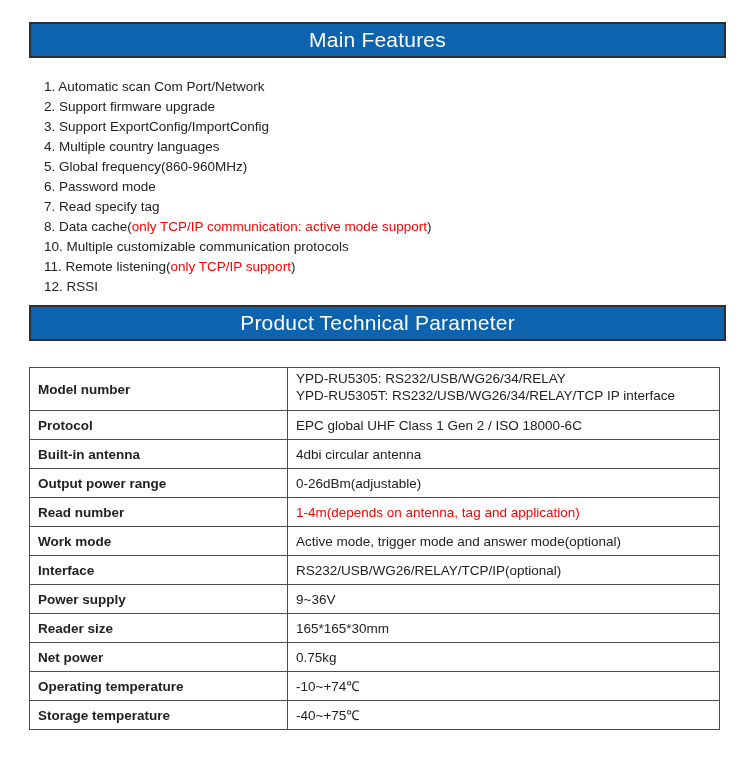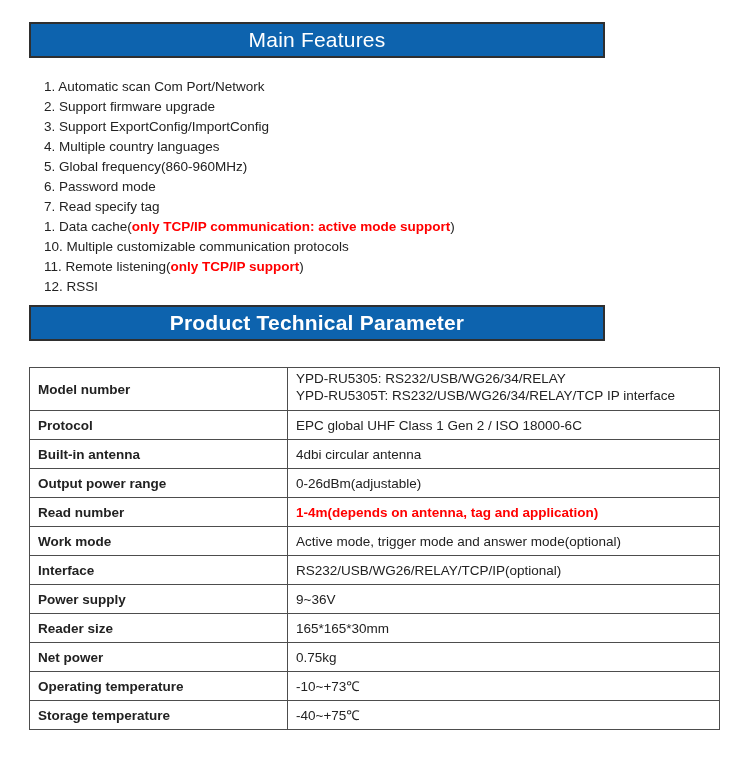"Main Features" .section-bar { width: 576px -> 697px }
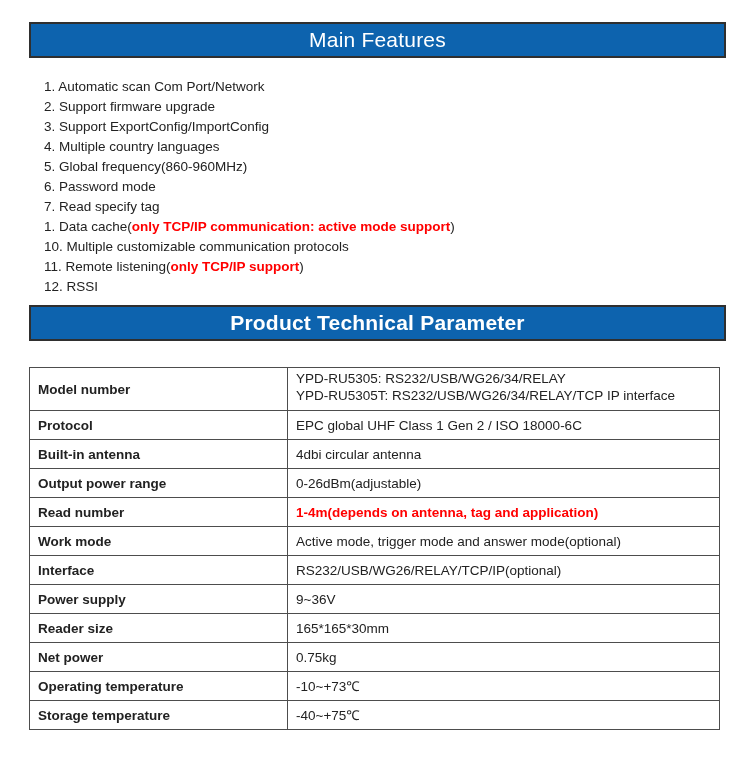"1. Data cache(" span { text: 1 -> 8 }
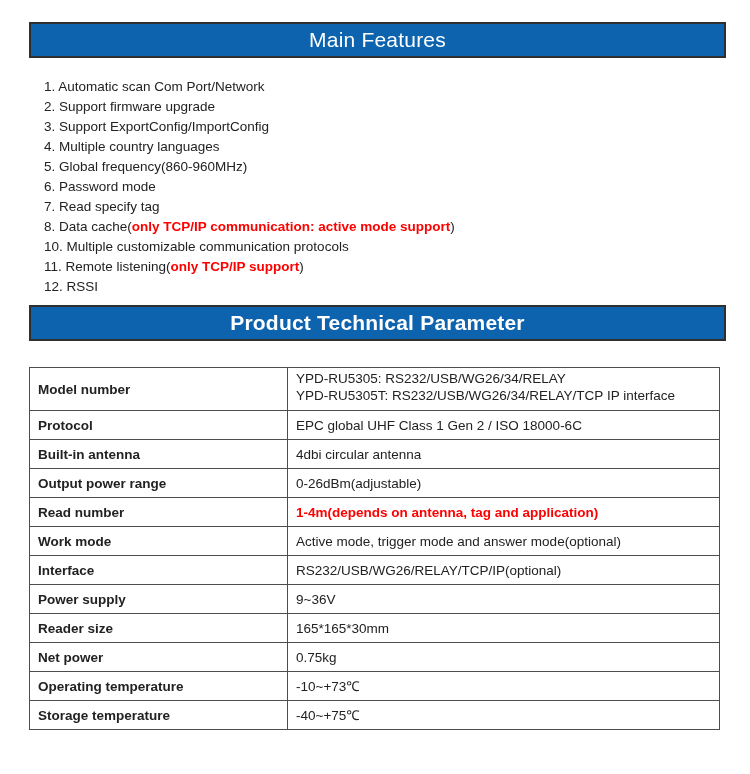"only TCP/IP communication: active mode" .red { font-weight: bold -> normal }
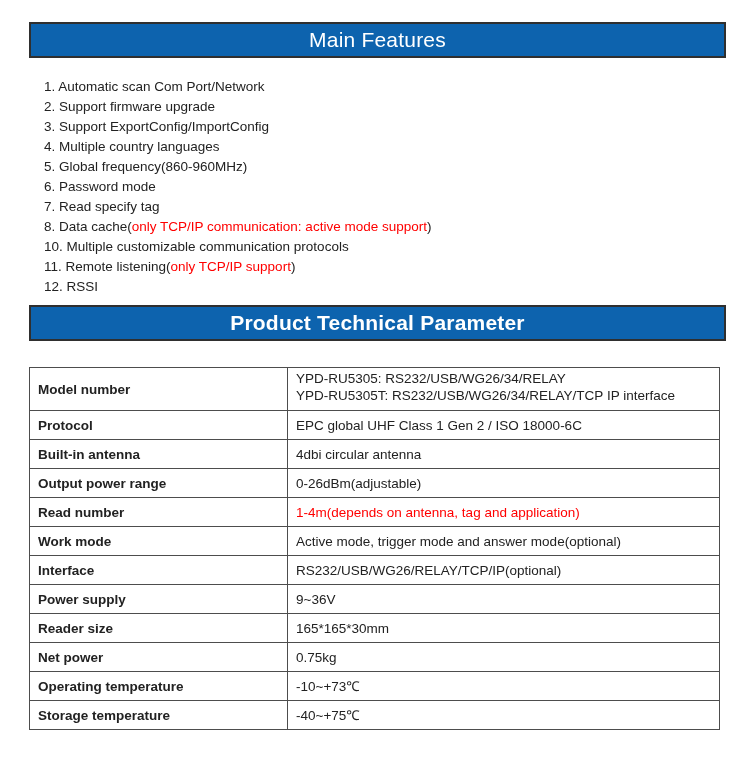"Product Technical Parameter" .bar-2 { font-weight: bold -> none }
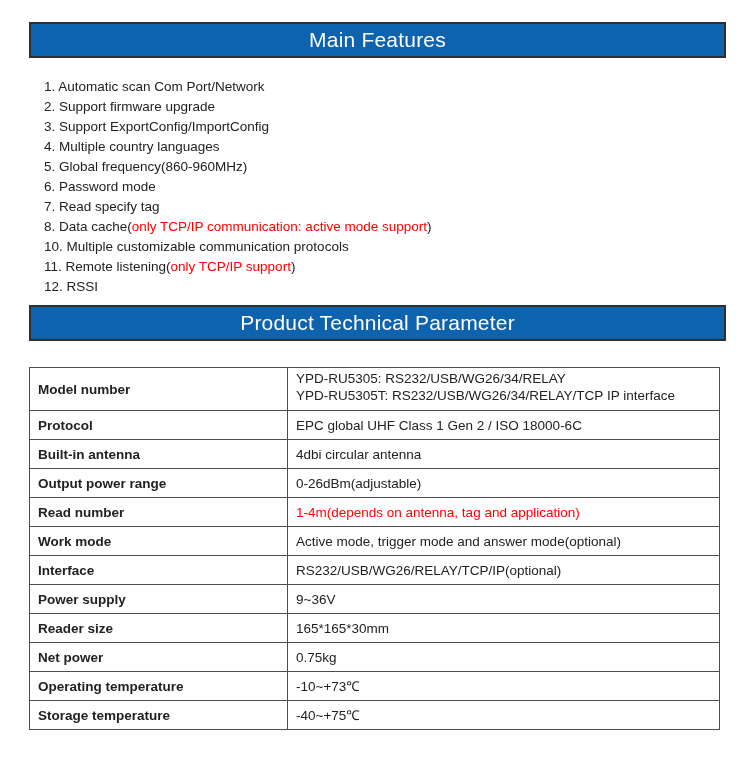"-10~+73℃" td.p-value { text: +73 -> +74 }
